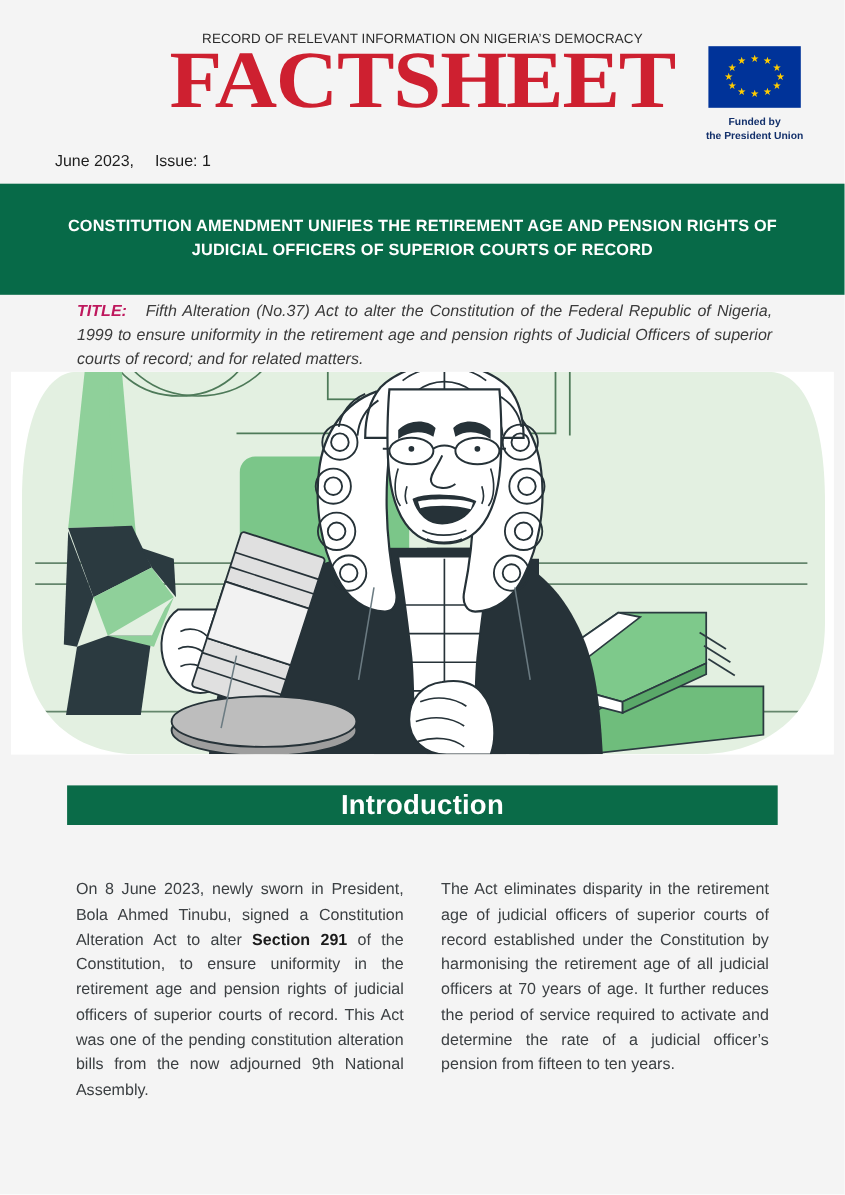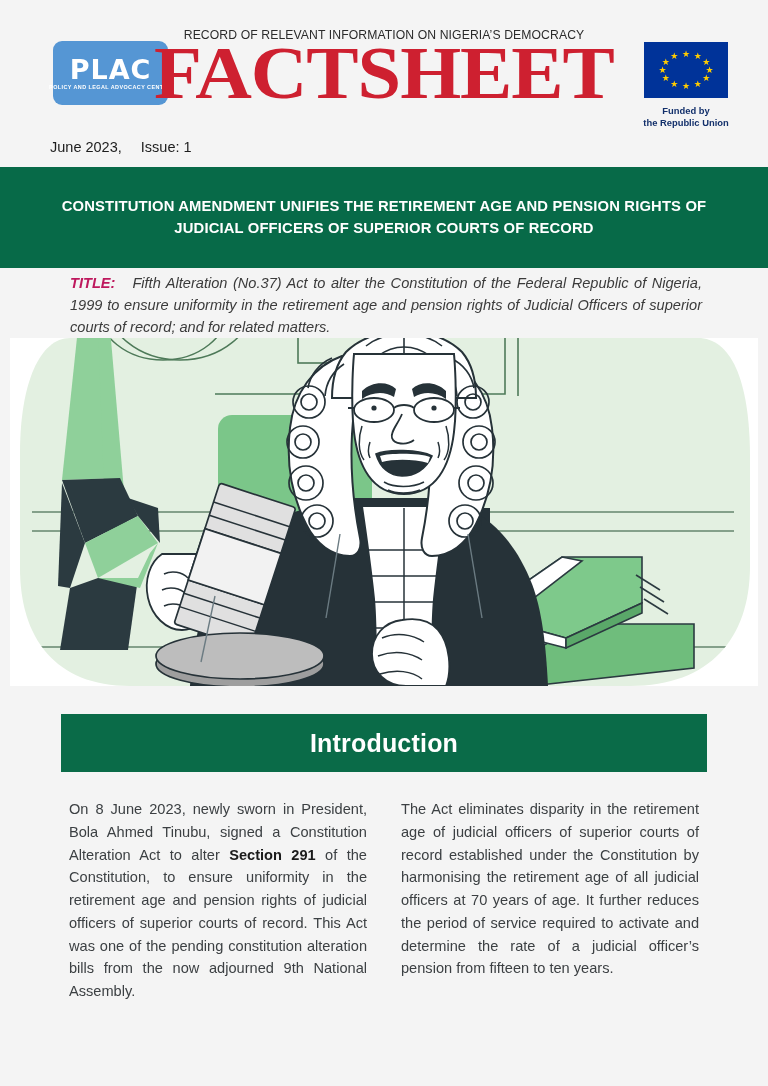"PLAC" div.plac-logo { html: <div> <div>PLAC</div> <div>POLICY AND LEGAL ADVOCACY CENTRE</div> </div> -> none }
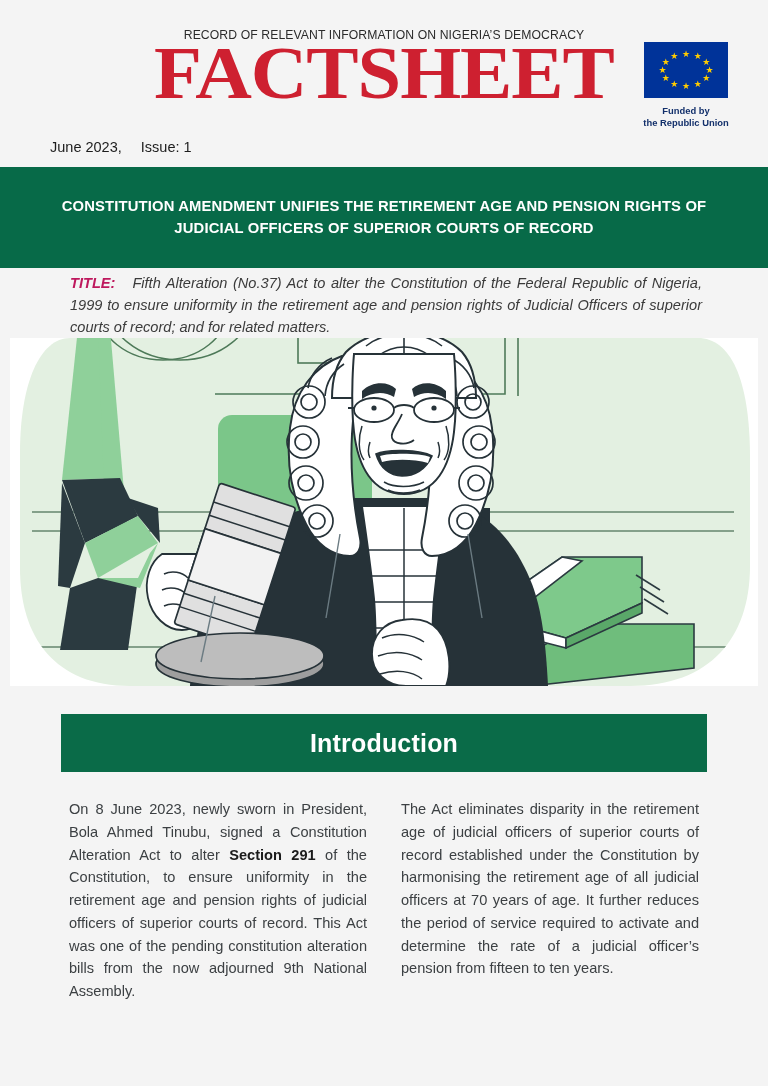"the Republic Union" div { text: Republic -> President }
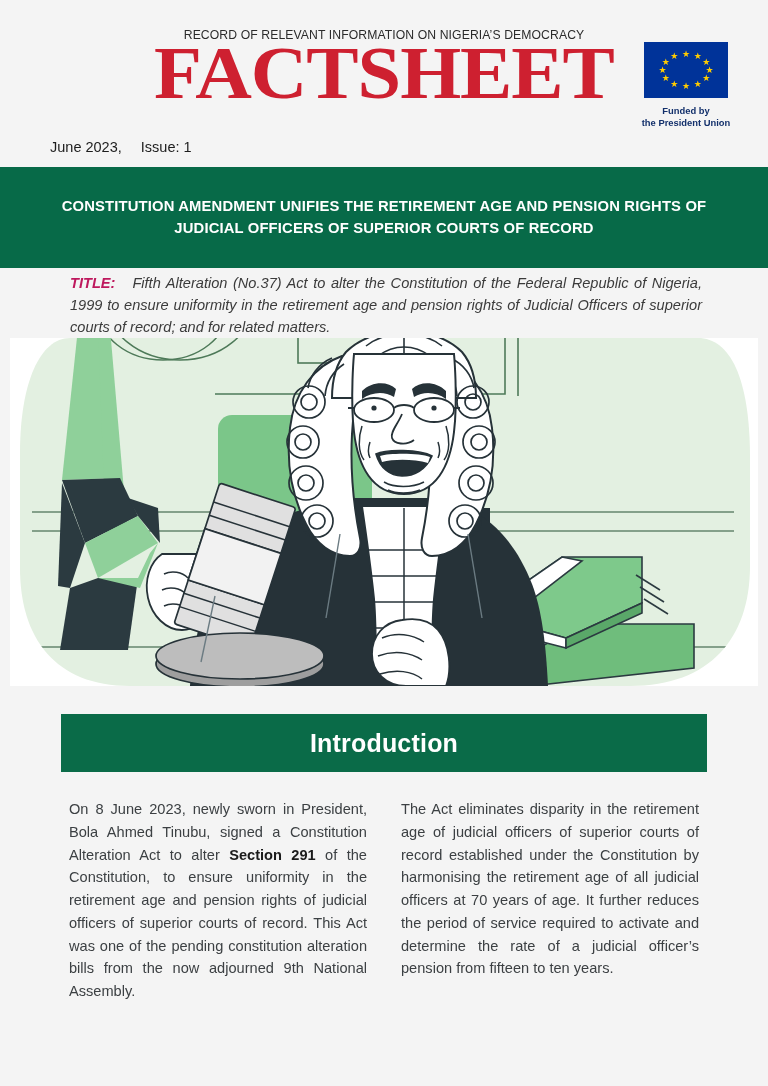"Introduction" .intro-bar { height: 58px -> 36px }
